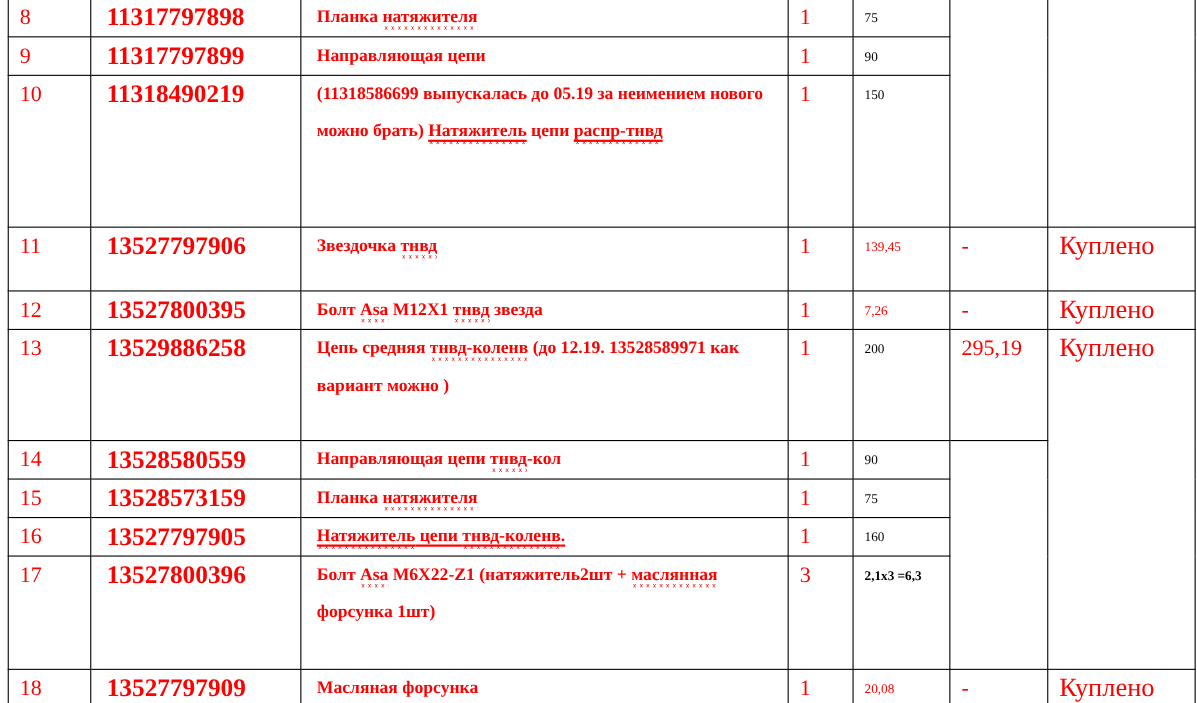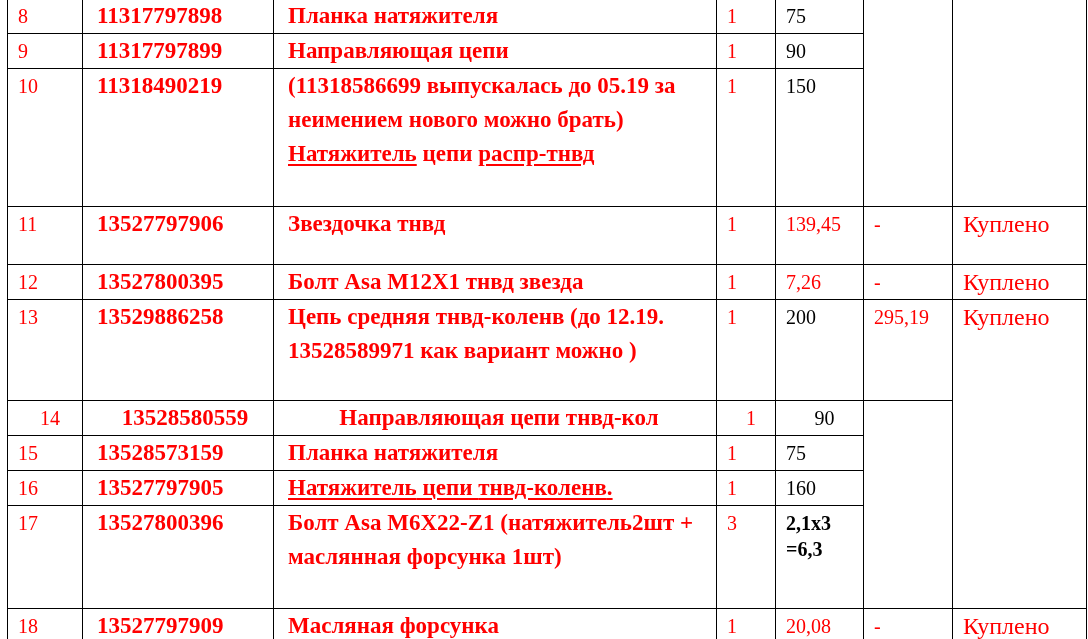"Планка натяжителя" .desc { font-size: 23px -> 16px }
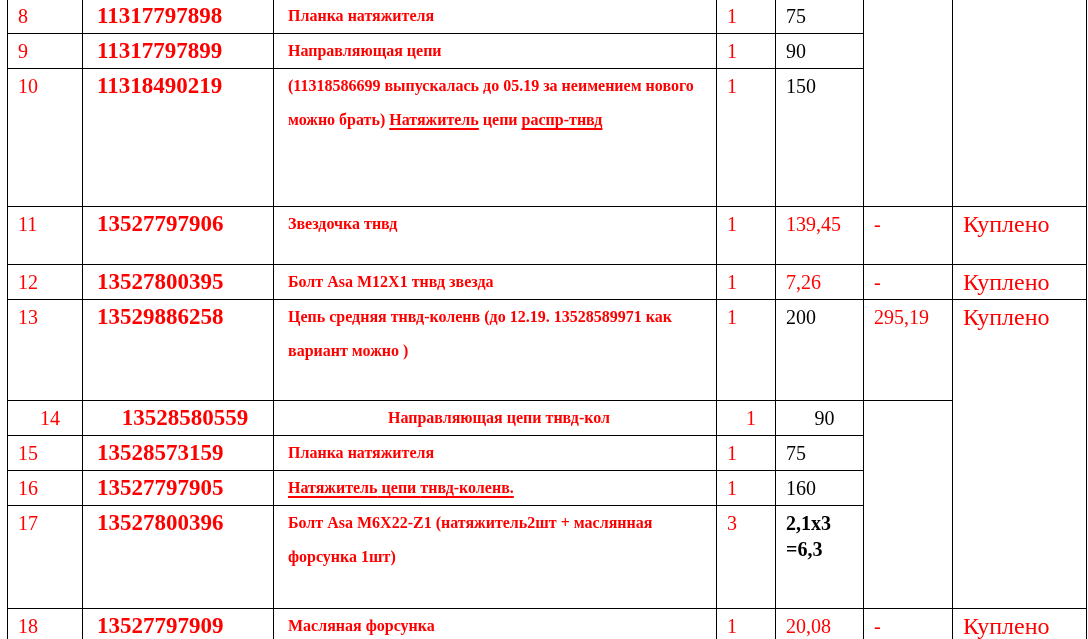"75" .price { font-size: 20px -> 12px }
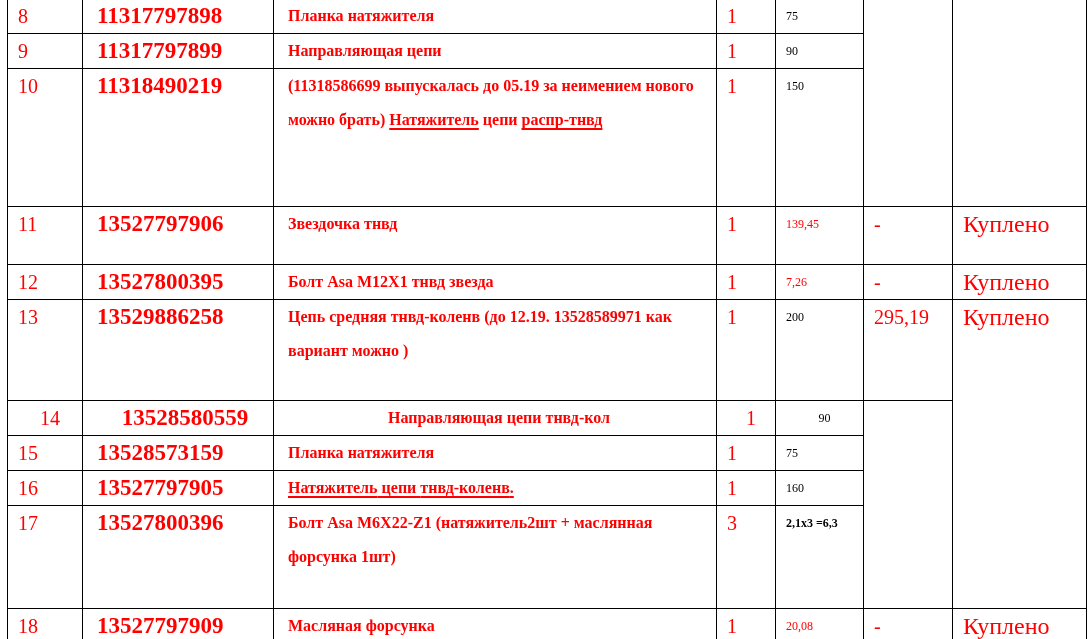"14" tr { text-align: center -> none }
